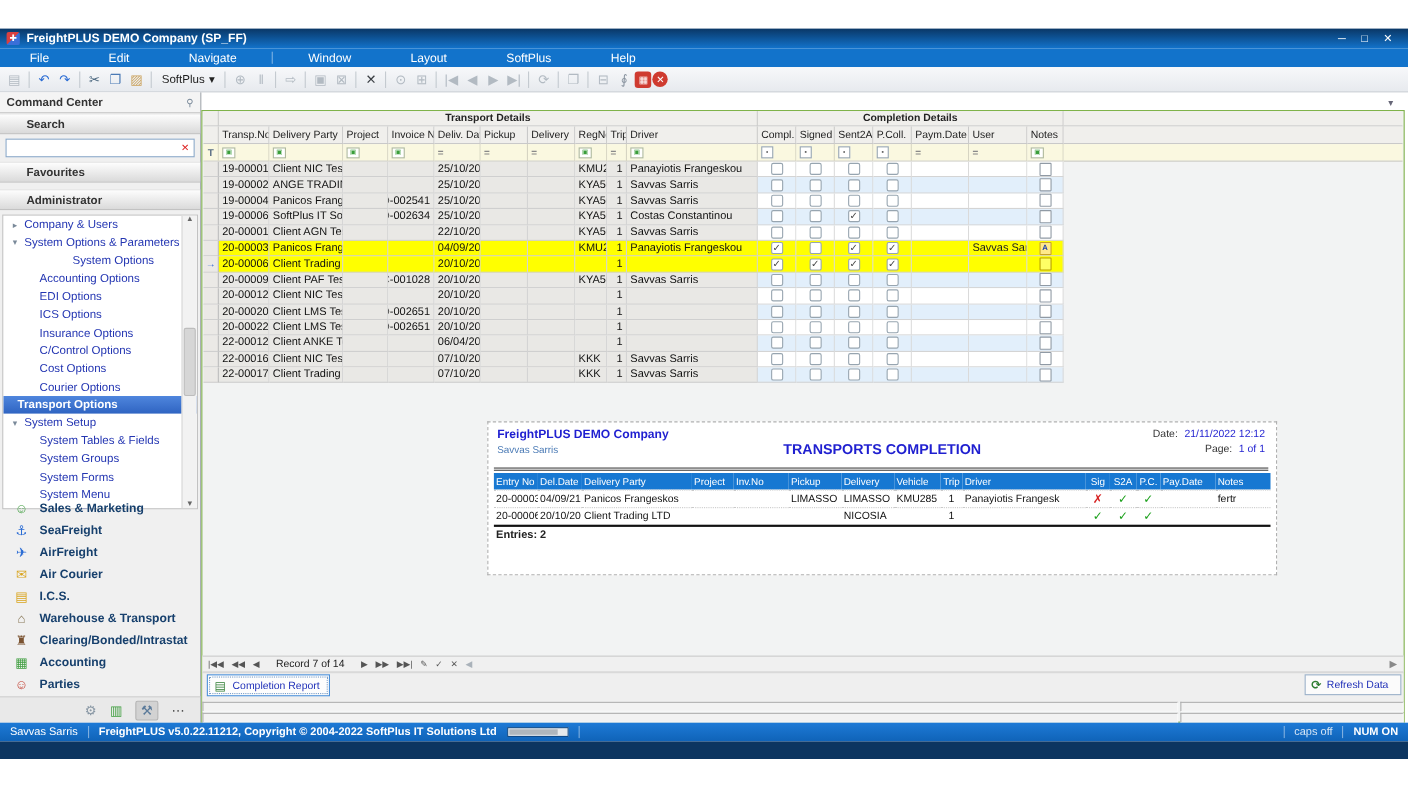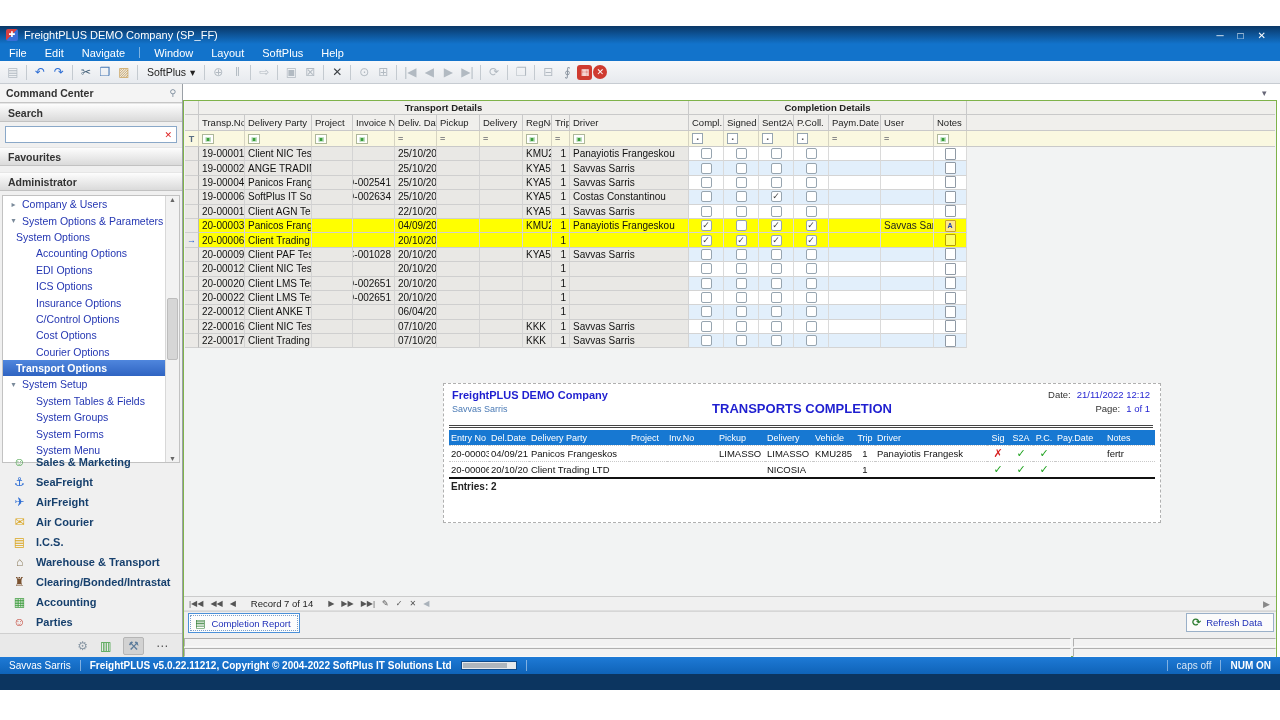"FreightPLUS DEMO Company (SP_FF)" .title-text { font-weight: normal -> bold }
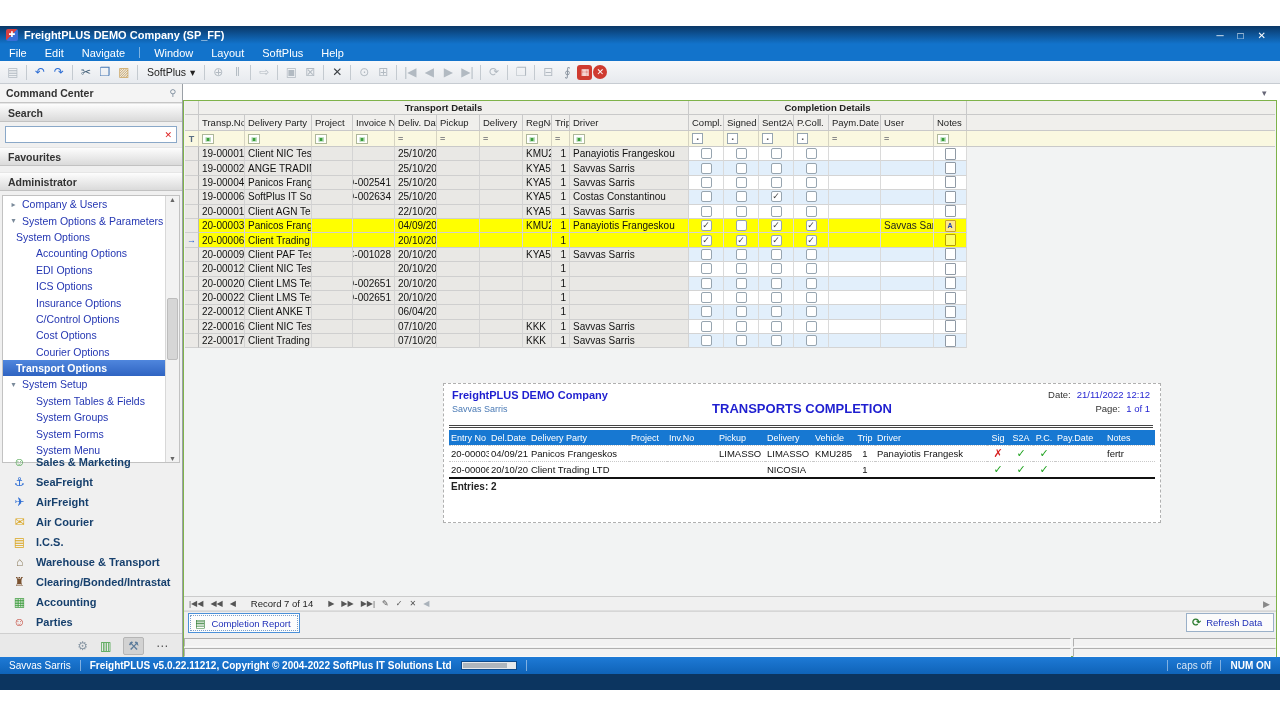"File" .menu-item { padding: 1px 9px -> 1px 27px }
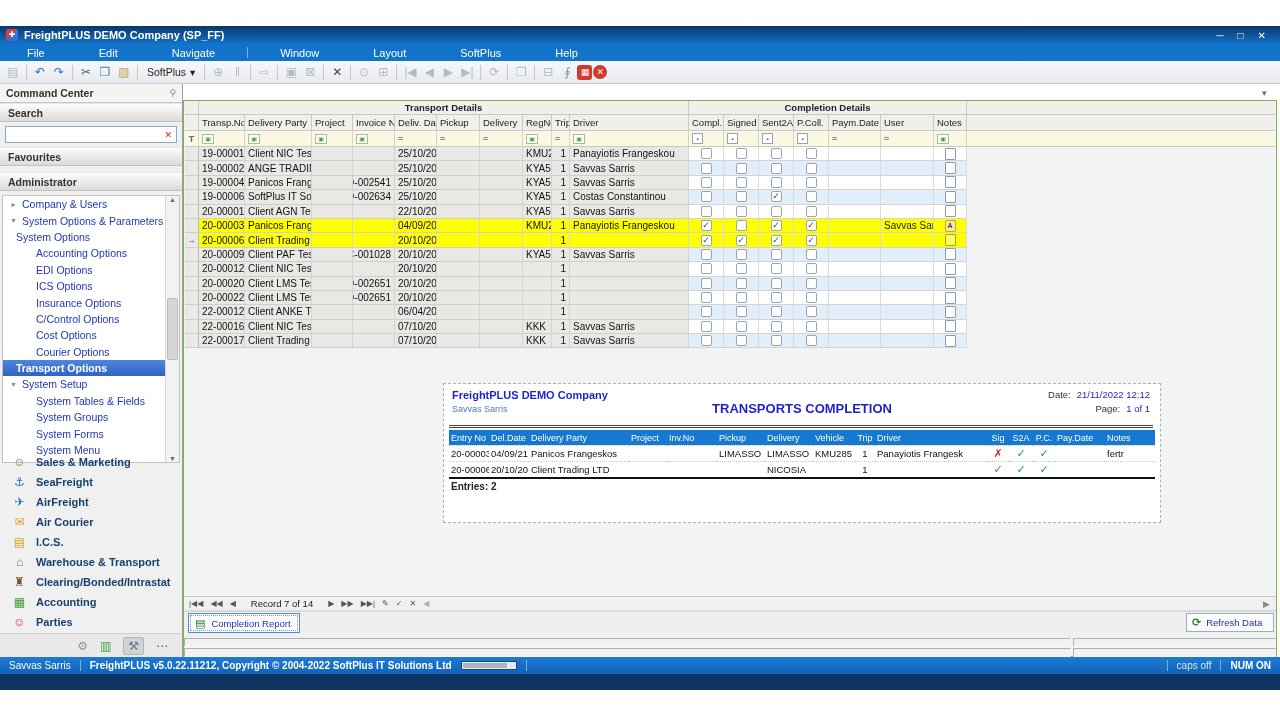"Search" .side-hdr { padding: 0 8px -> 0 24px }
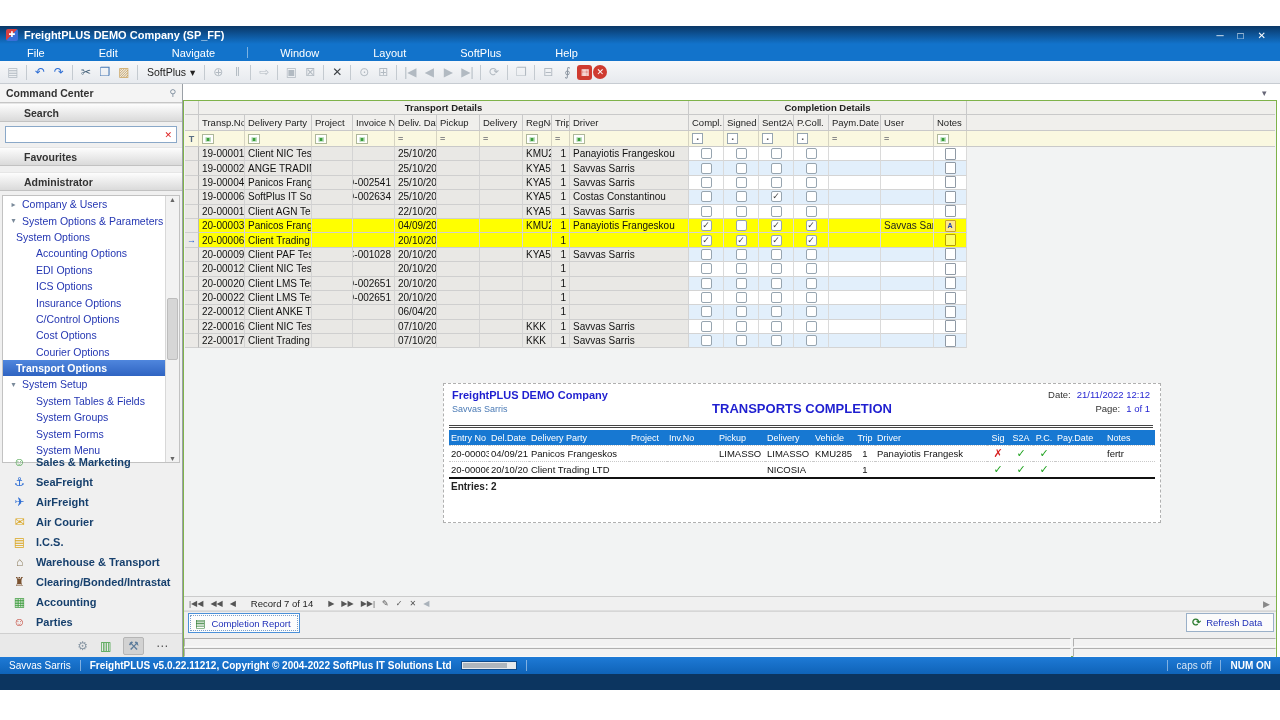"System Options" span.tree-item { margin-left: none -> 30px; padding-left: none -> 20px }
